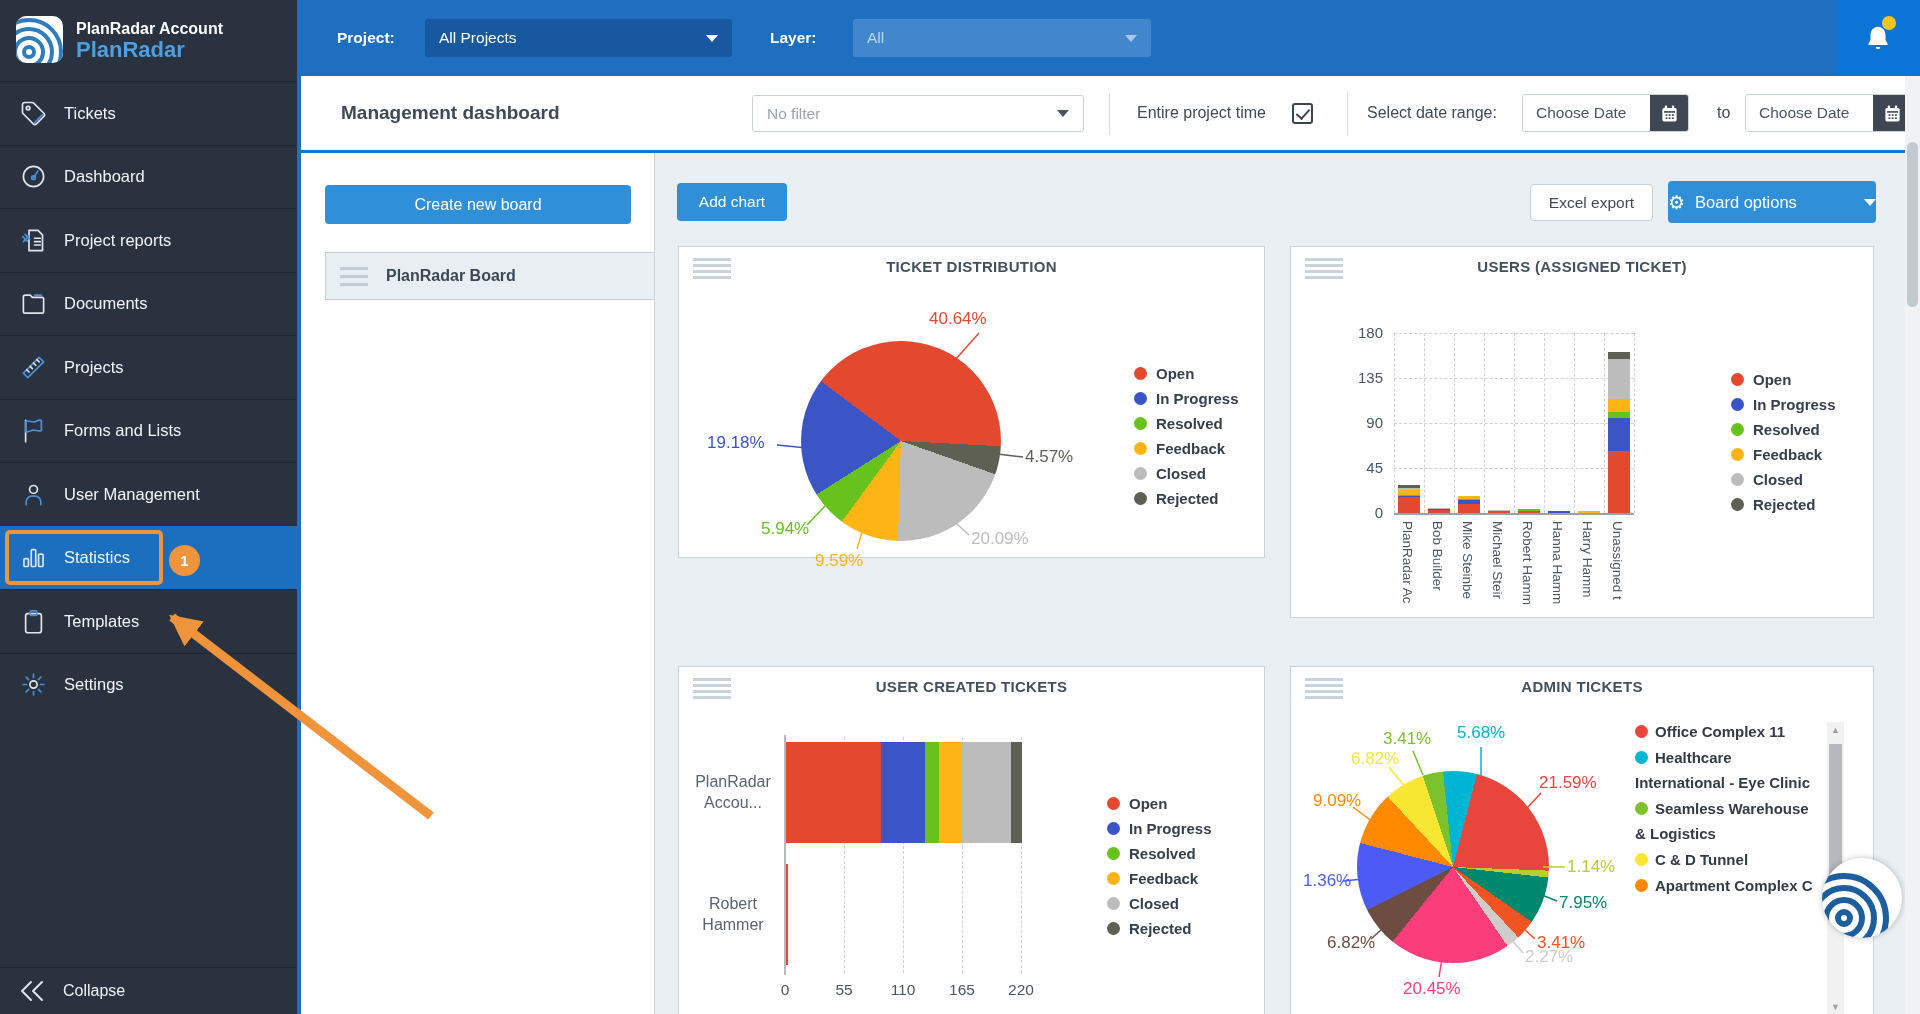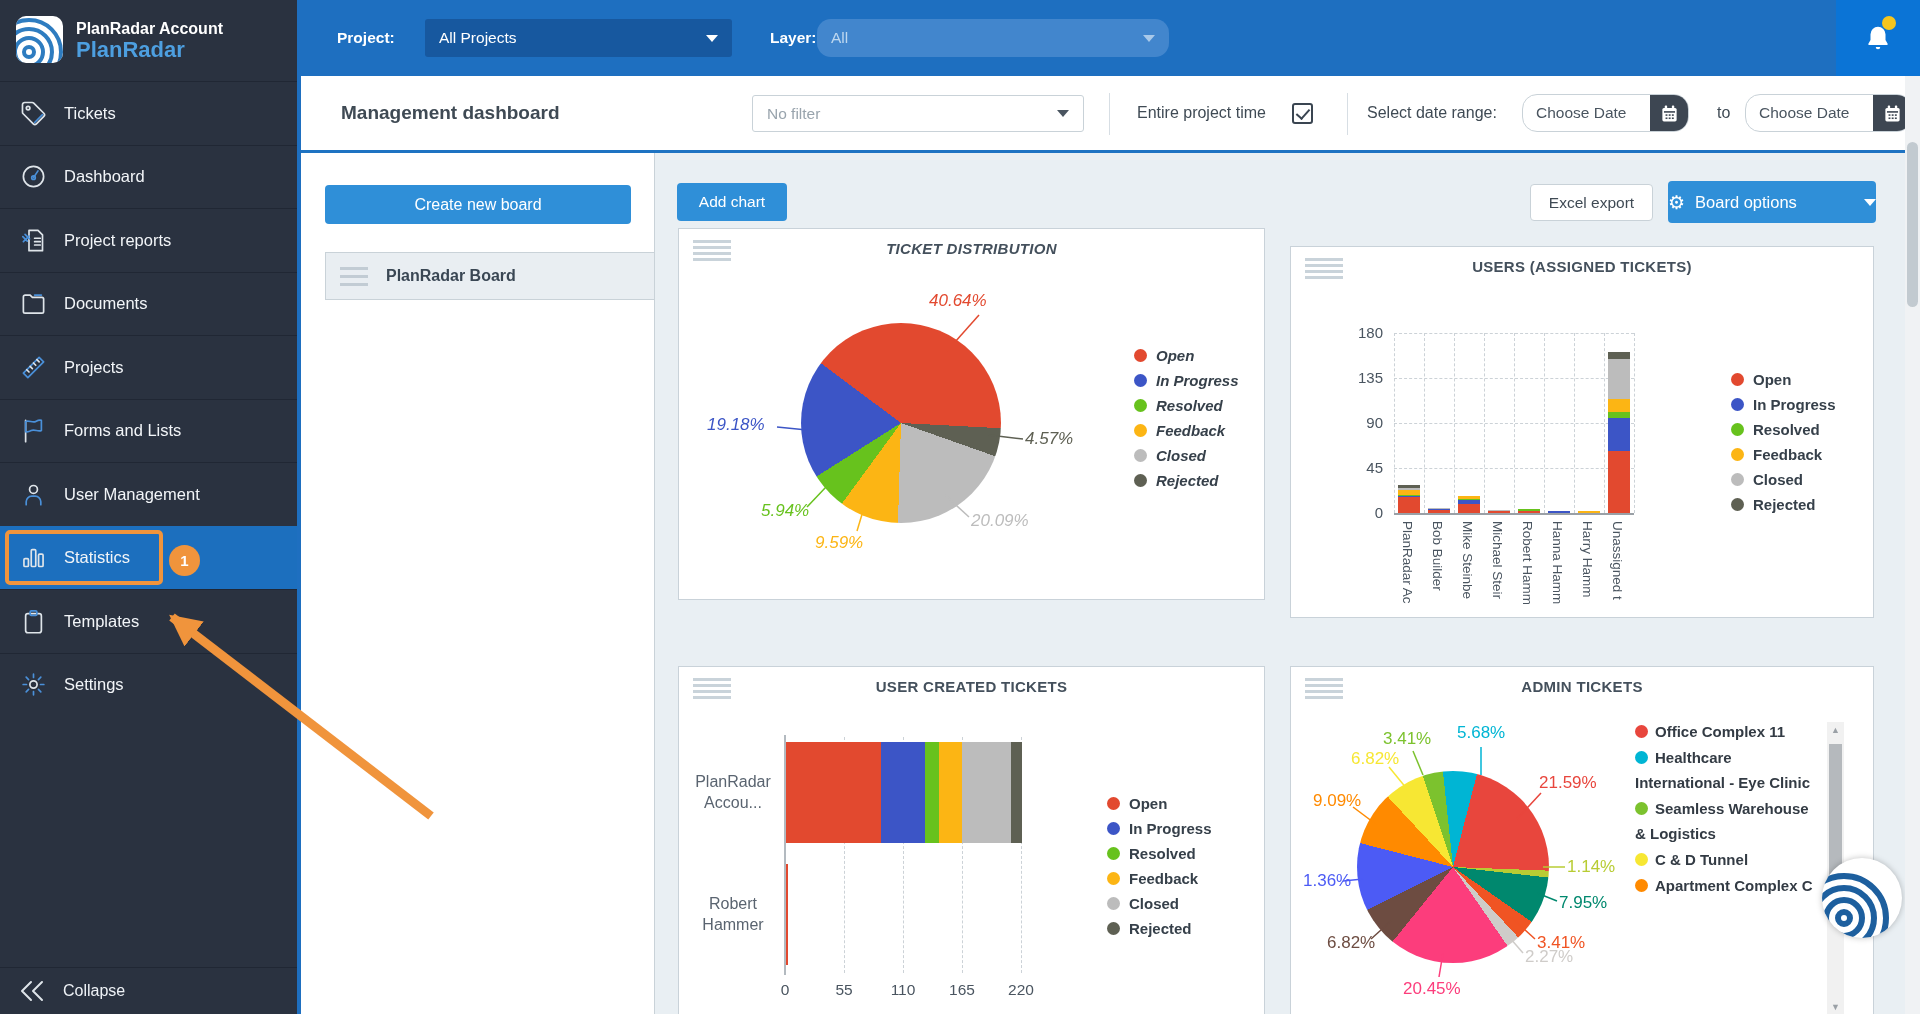"All" .dd-layer { border-radius: 14px -> none; left: 520px -> 556px; width: 352px -> 298px }
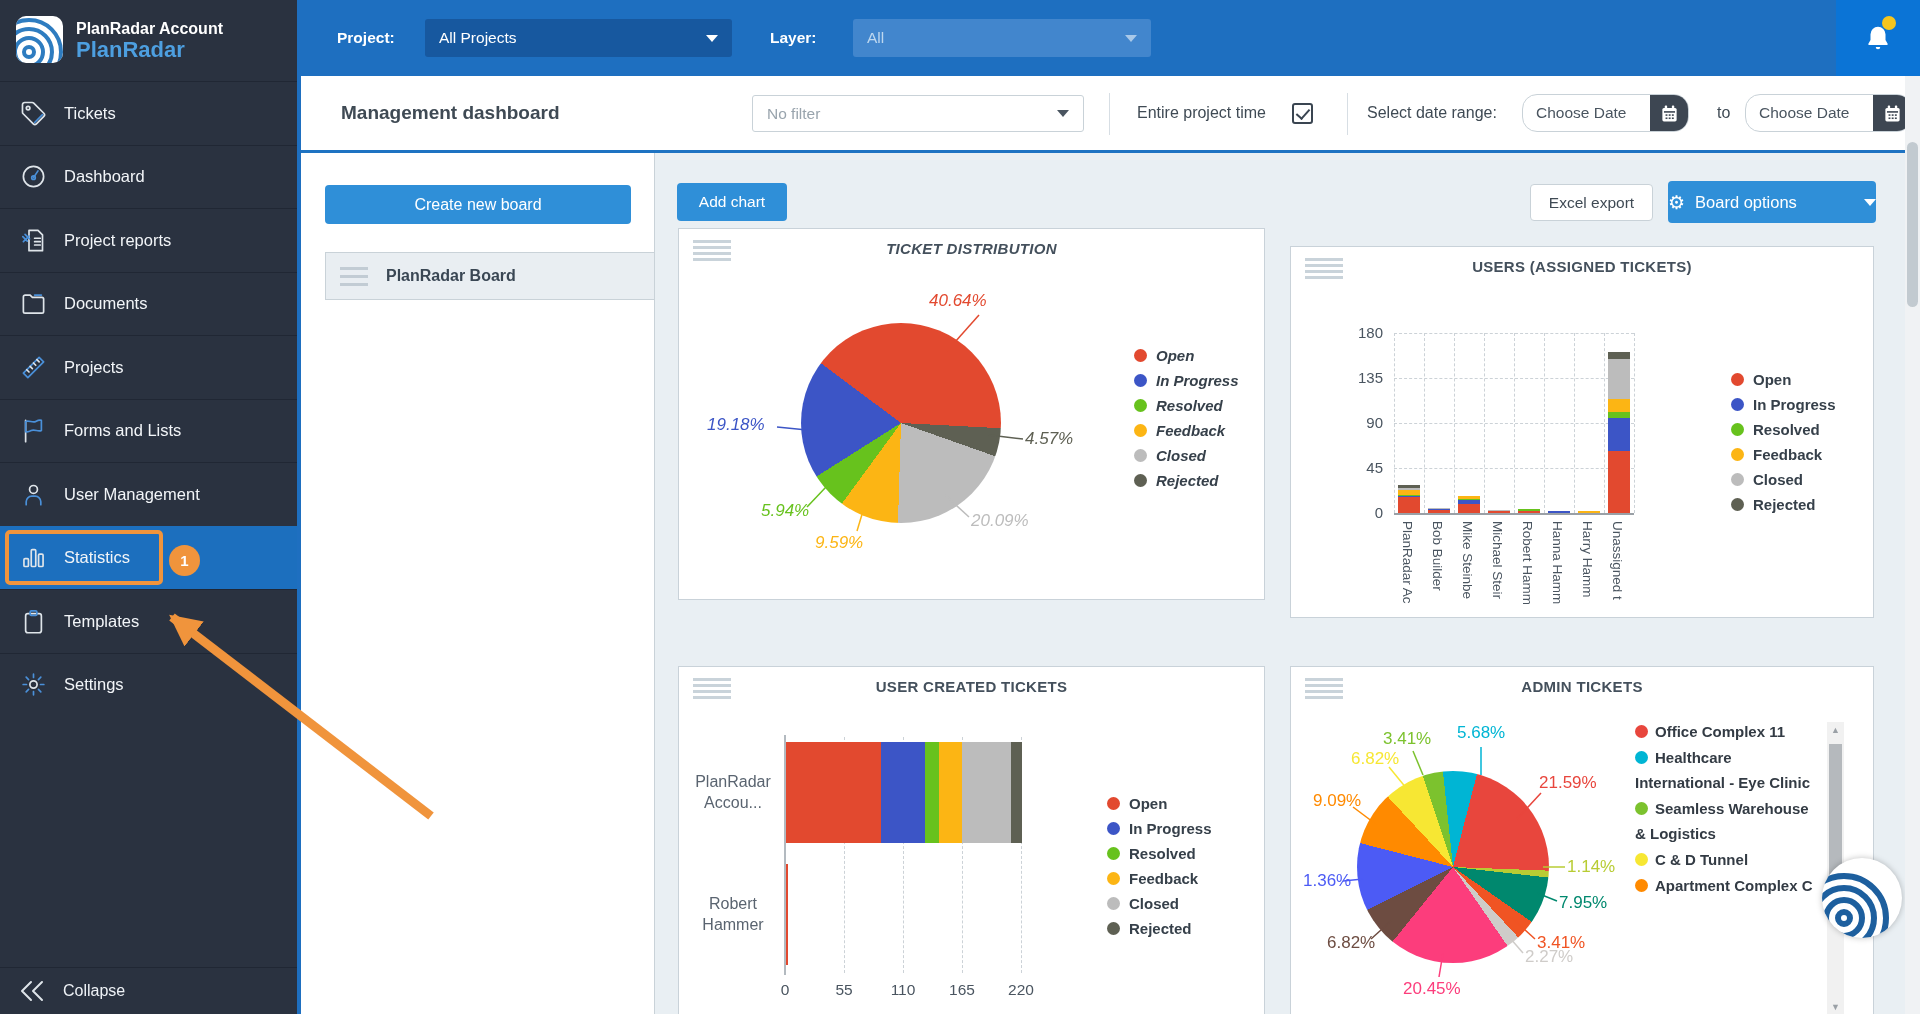"Choose Date" .date-input { border-radius: 15px -> 3px }
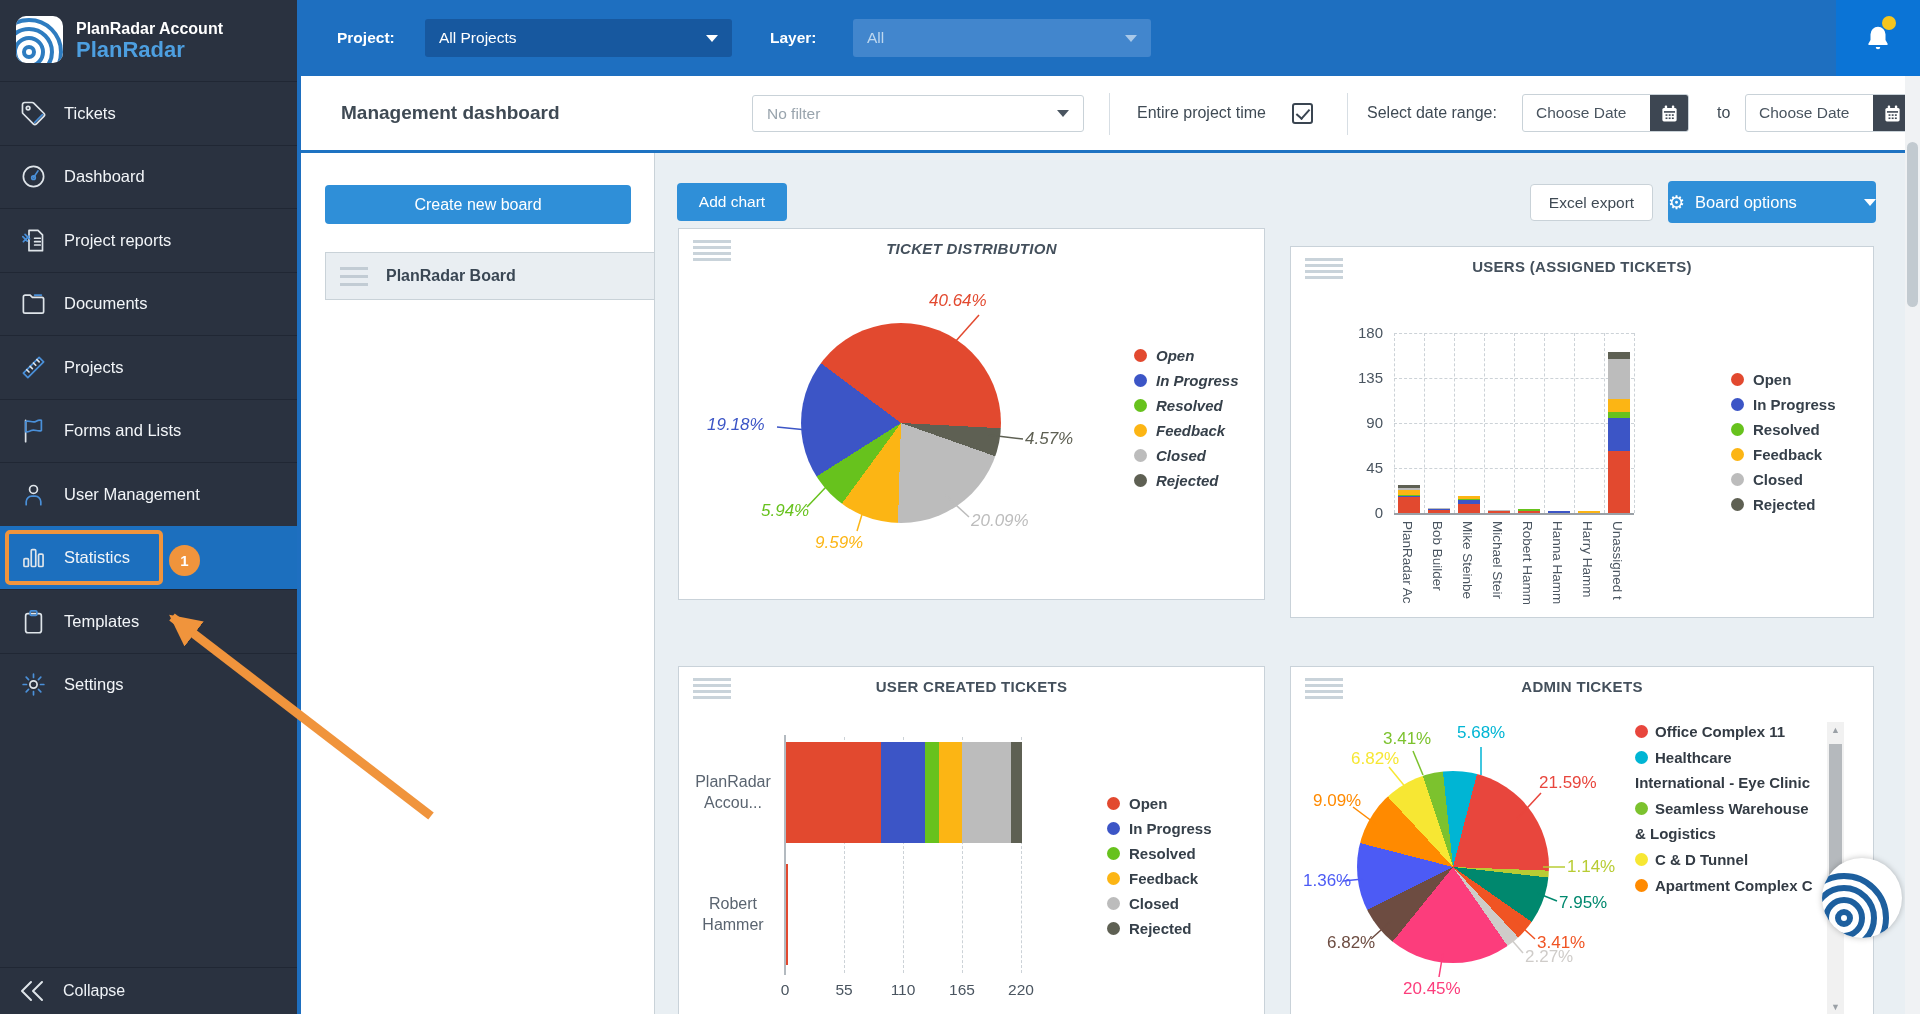"TICKET DISTRIBUTION" #panel1 { font-style: italic -> none; height: 372px -> 312px; top: 228px -> 246px }
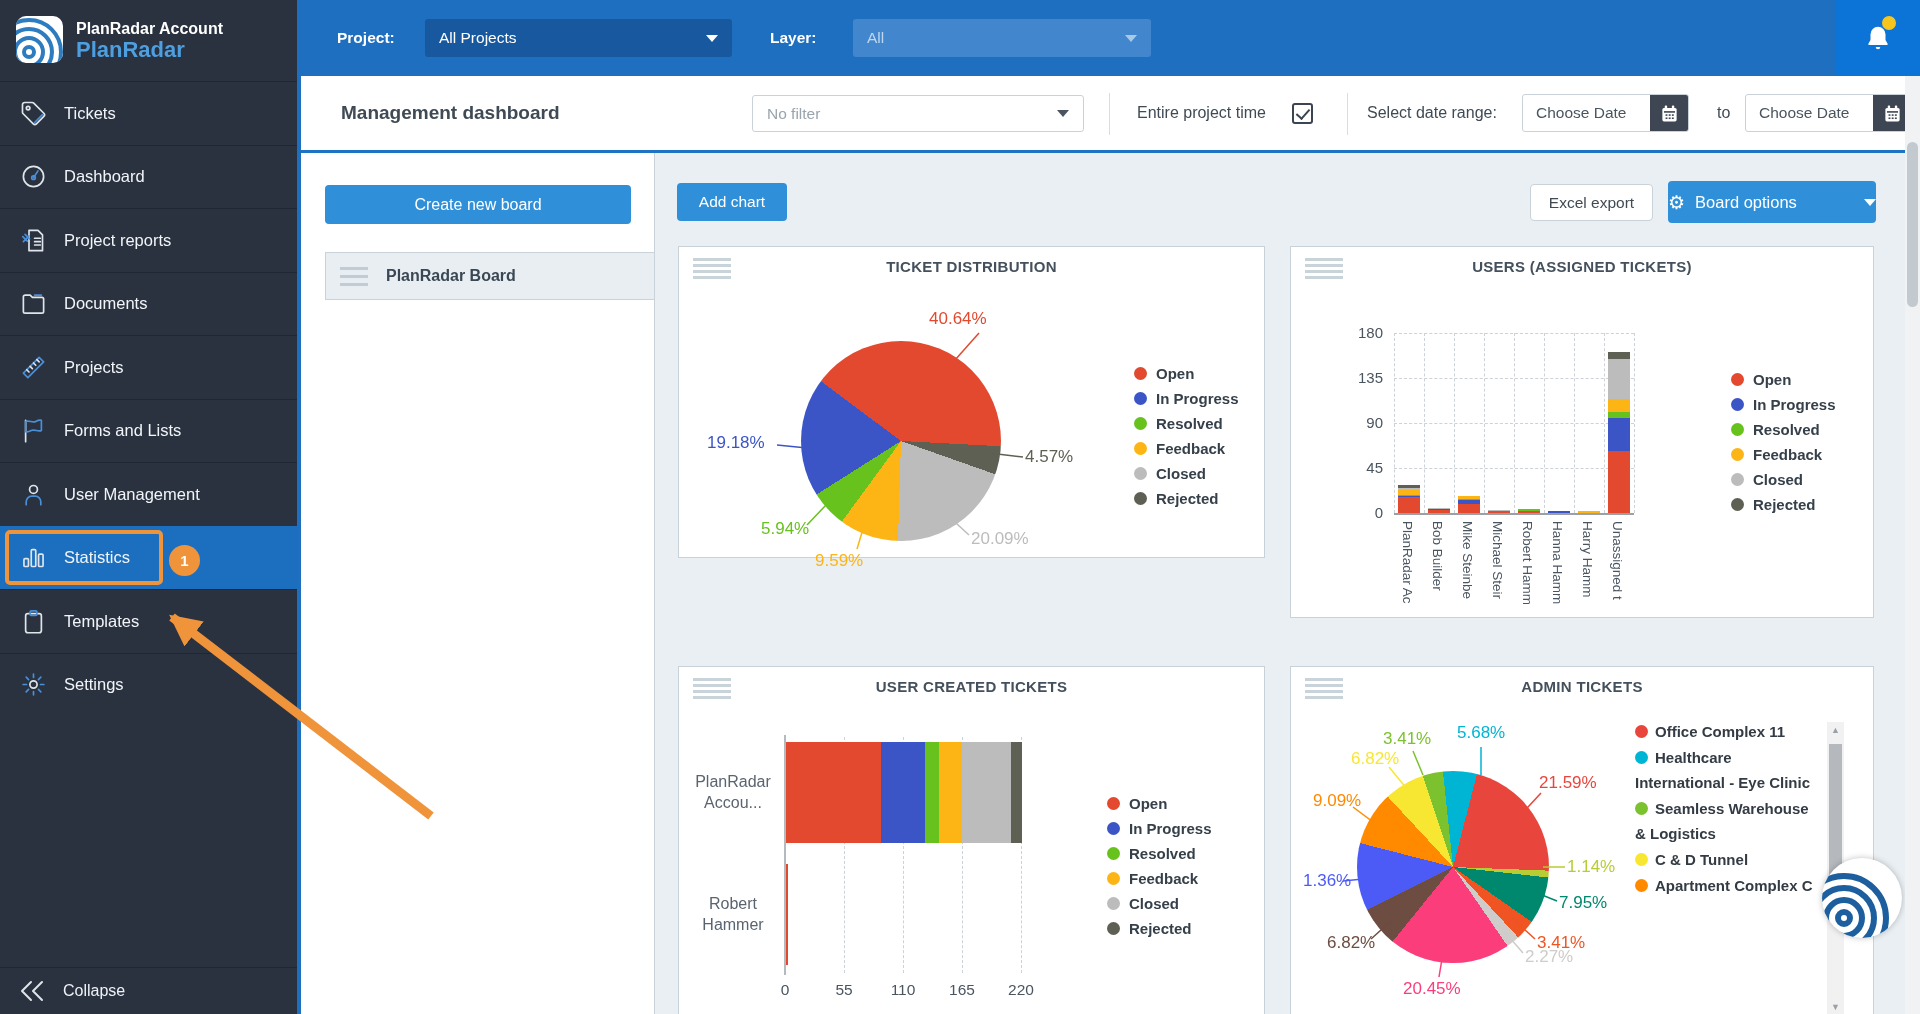"USERS (ASSIGNED TICKETS)" div.panel-title { text: TICKETS -> TICKET }
